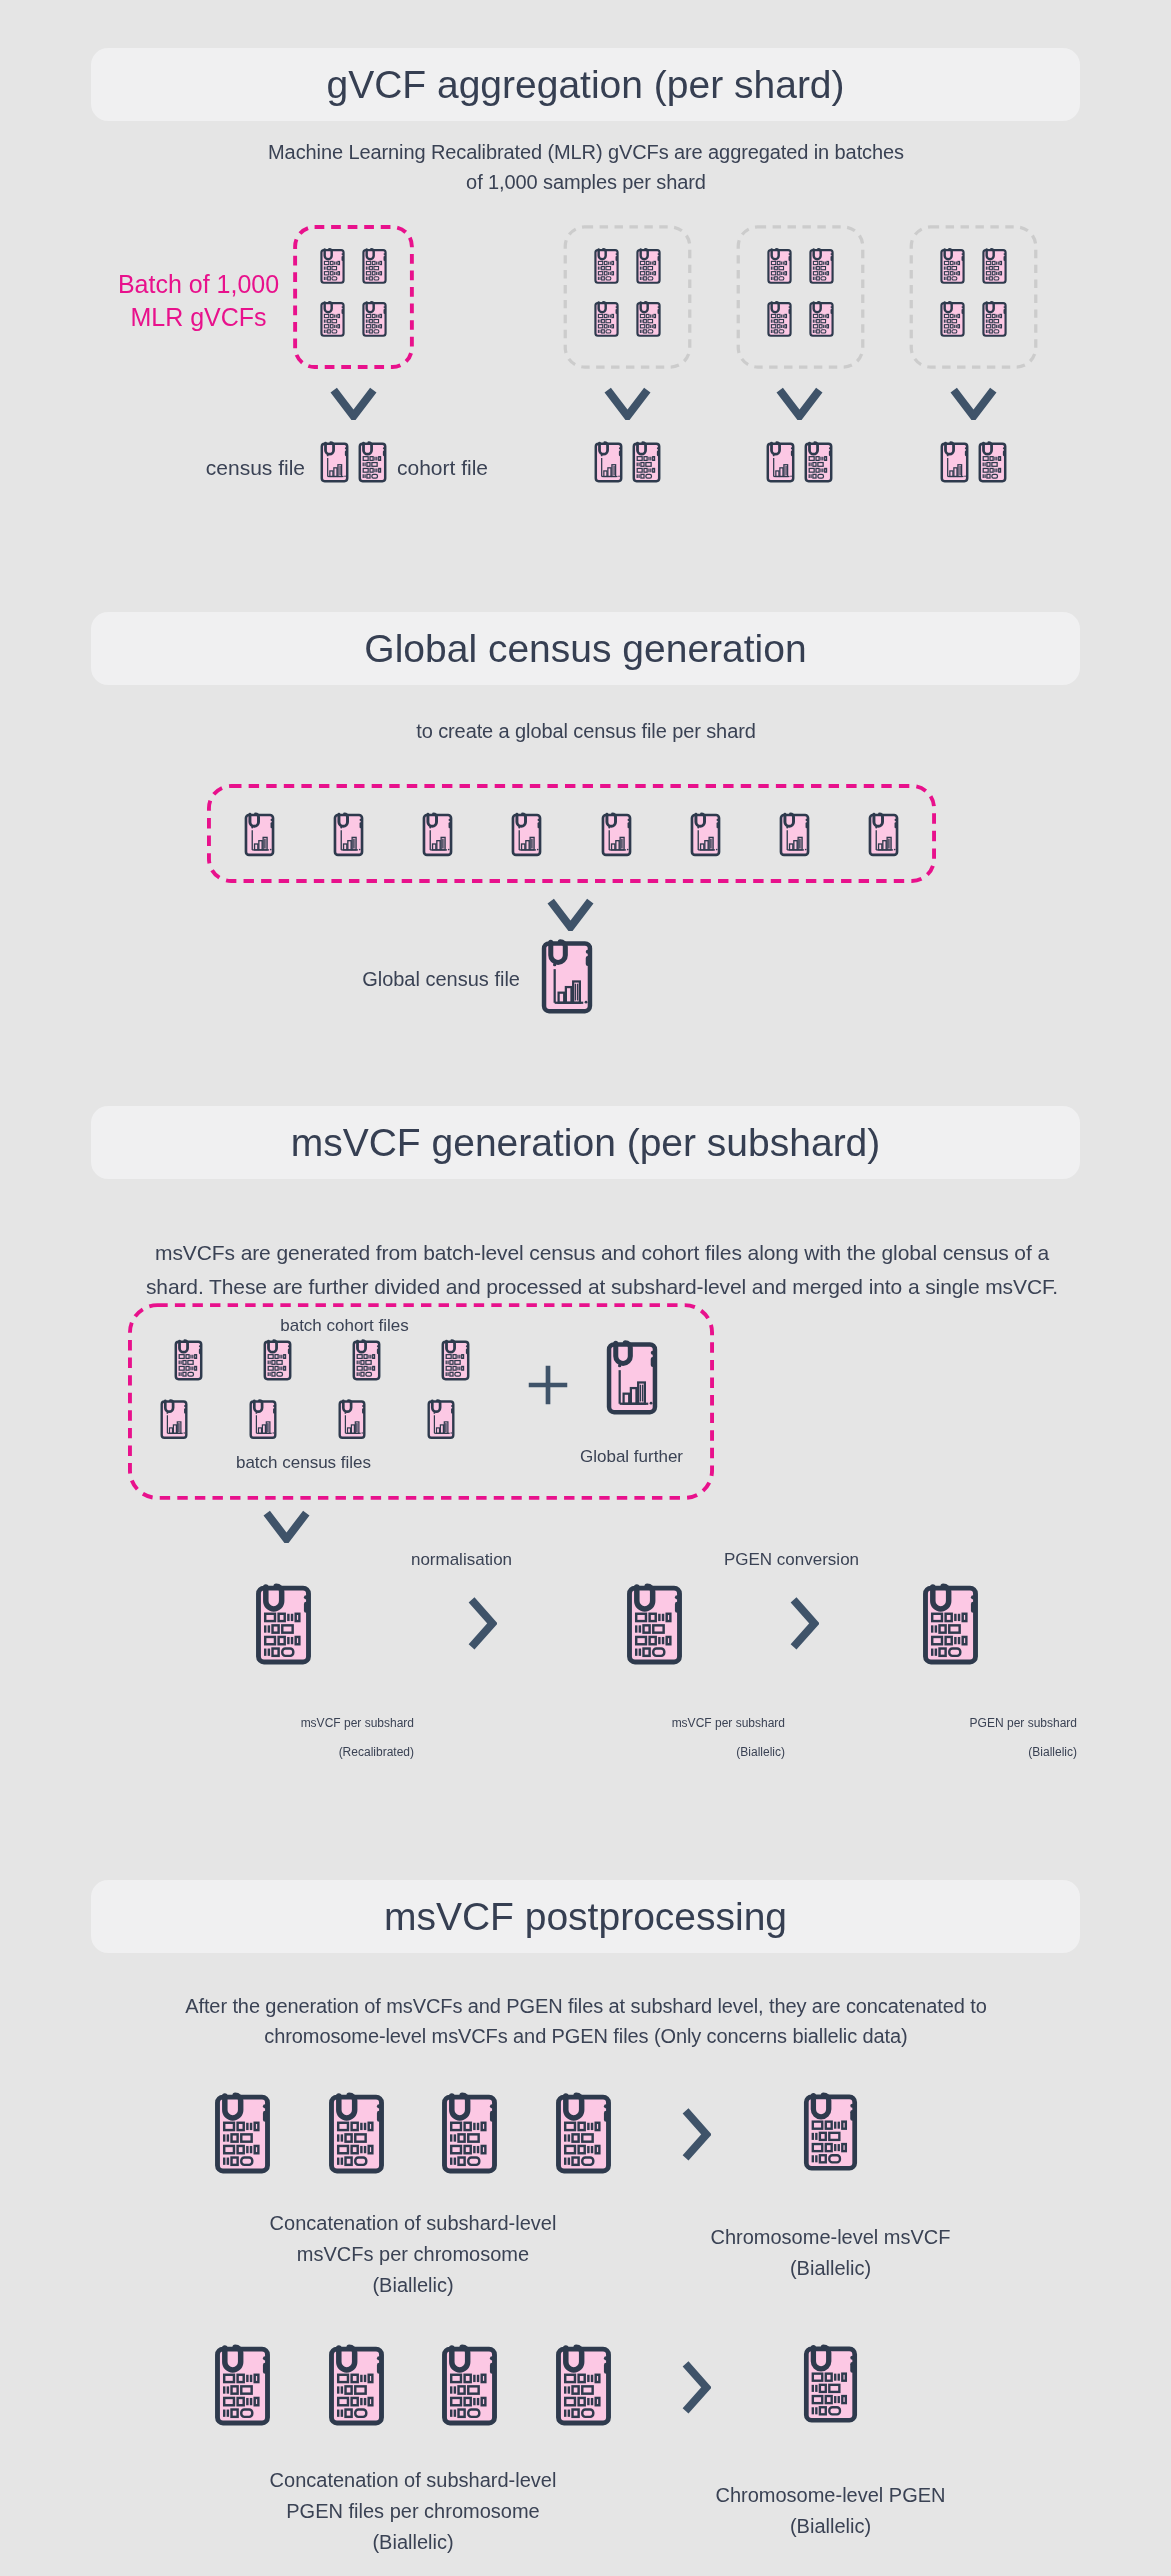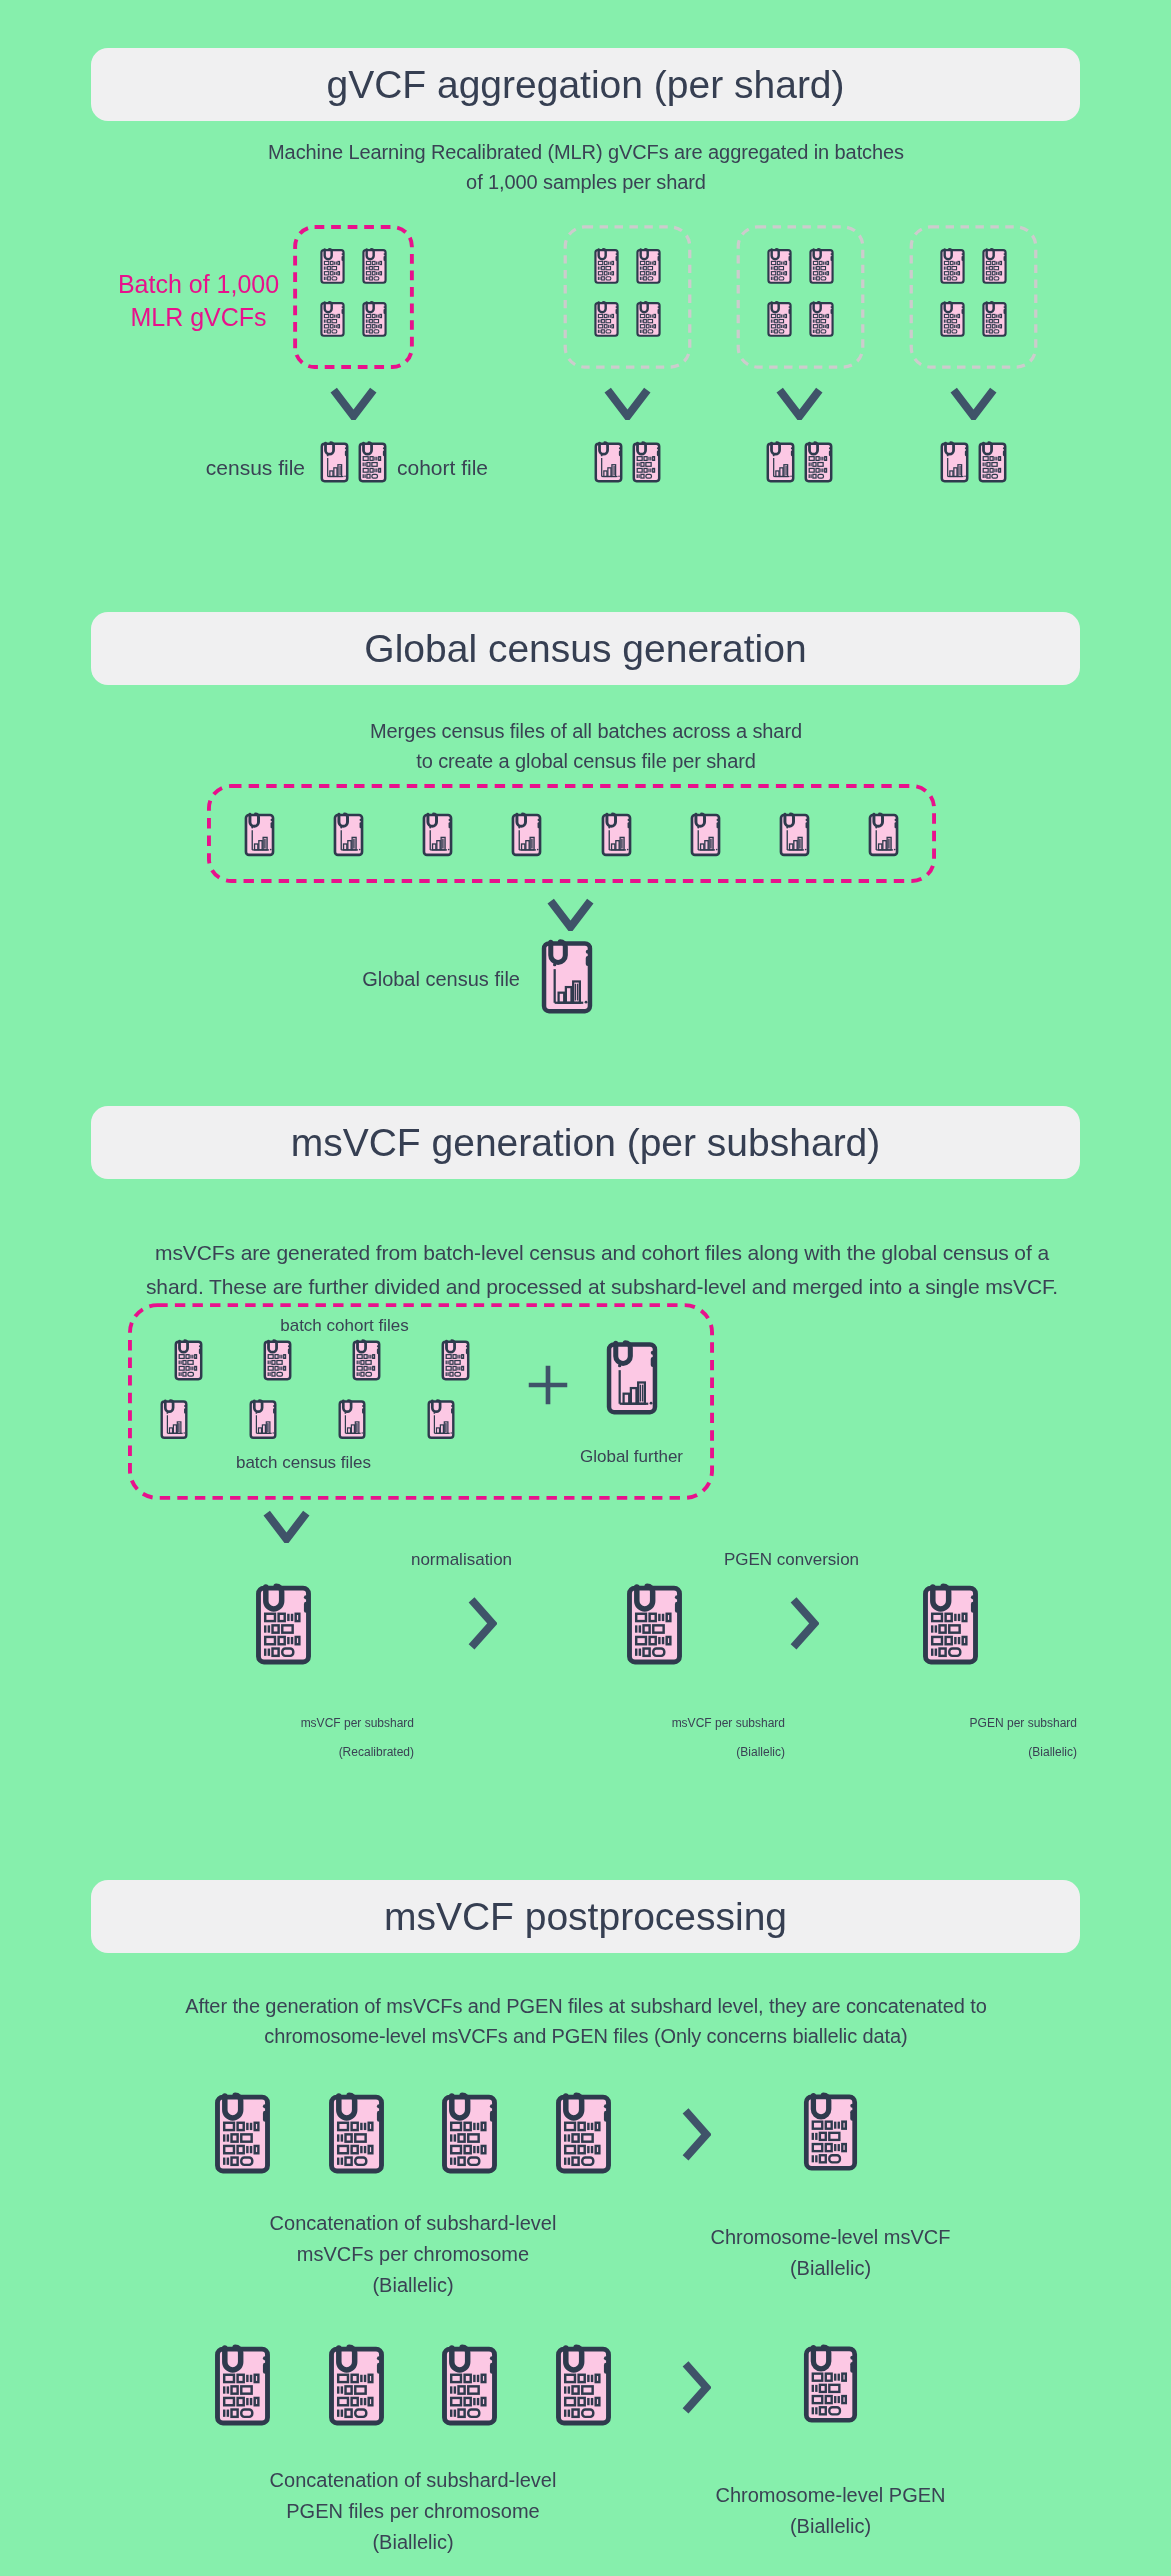"gVCF aggregation (per shard)" #page { background: #86efac -> #e5e5e5 }
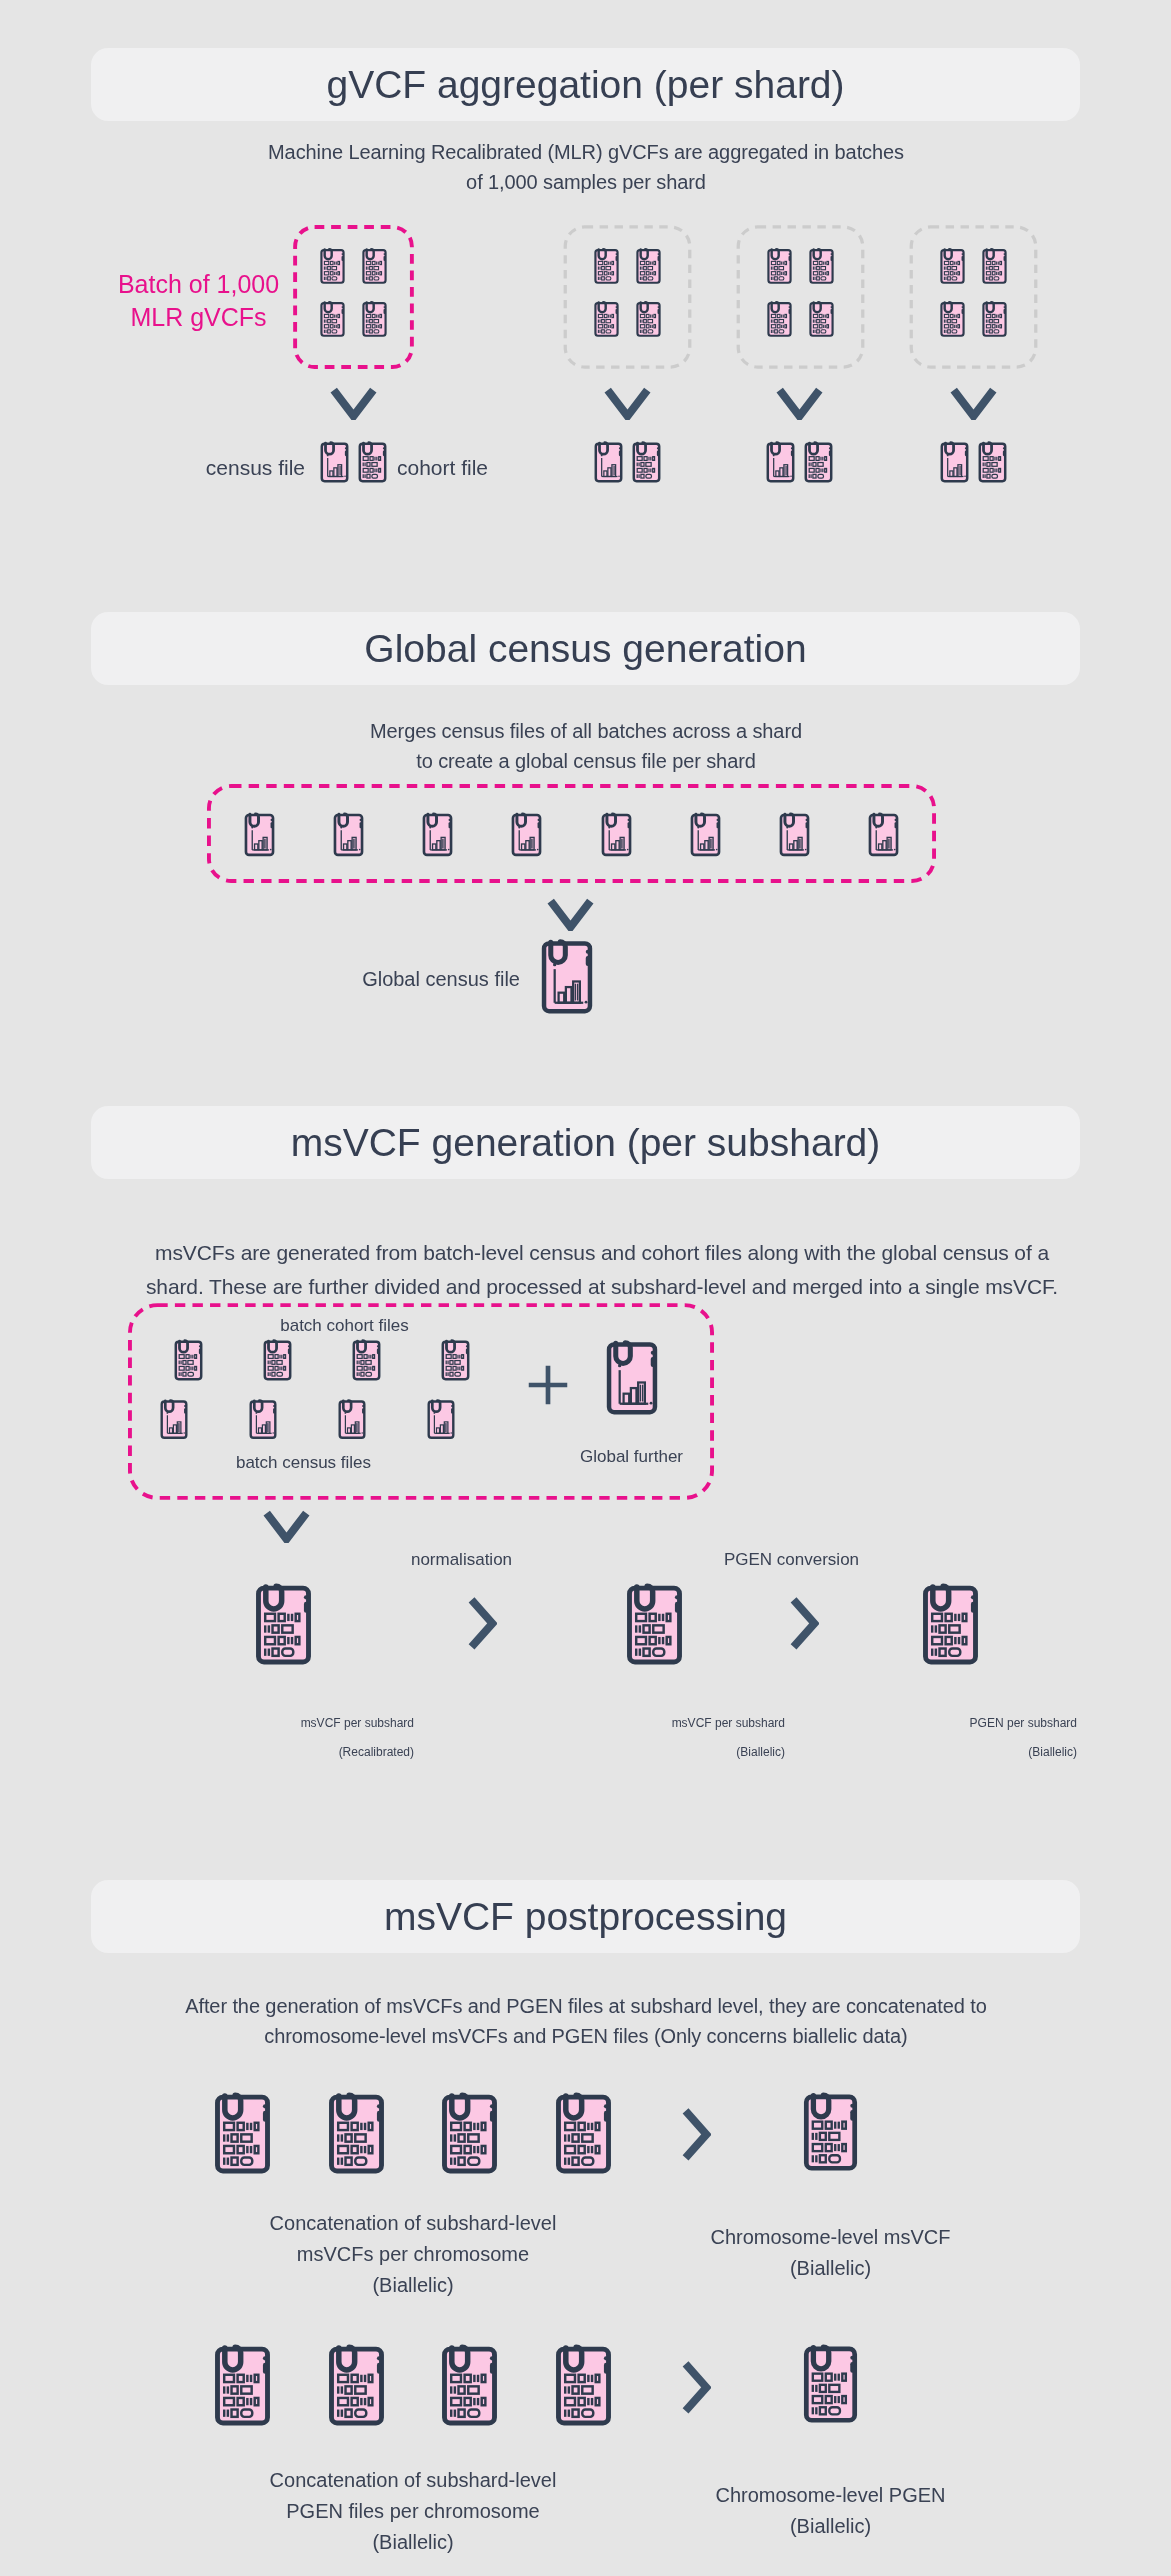"Merges census files of all" div { html: <div>Merges census files of all batches across a shard</div> -> none }
